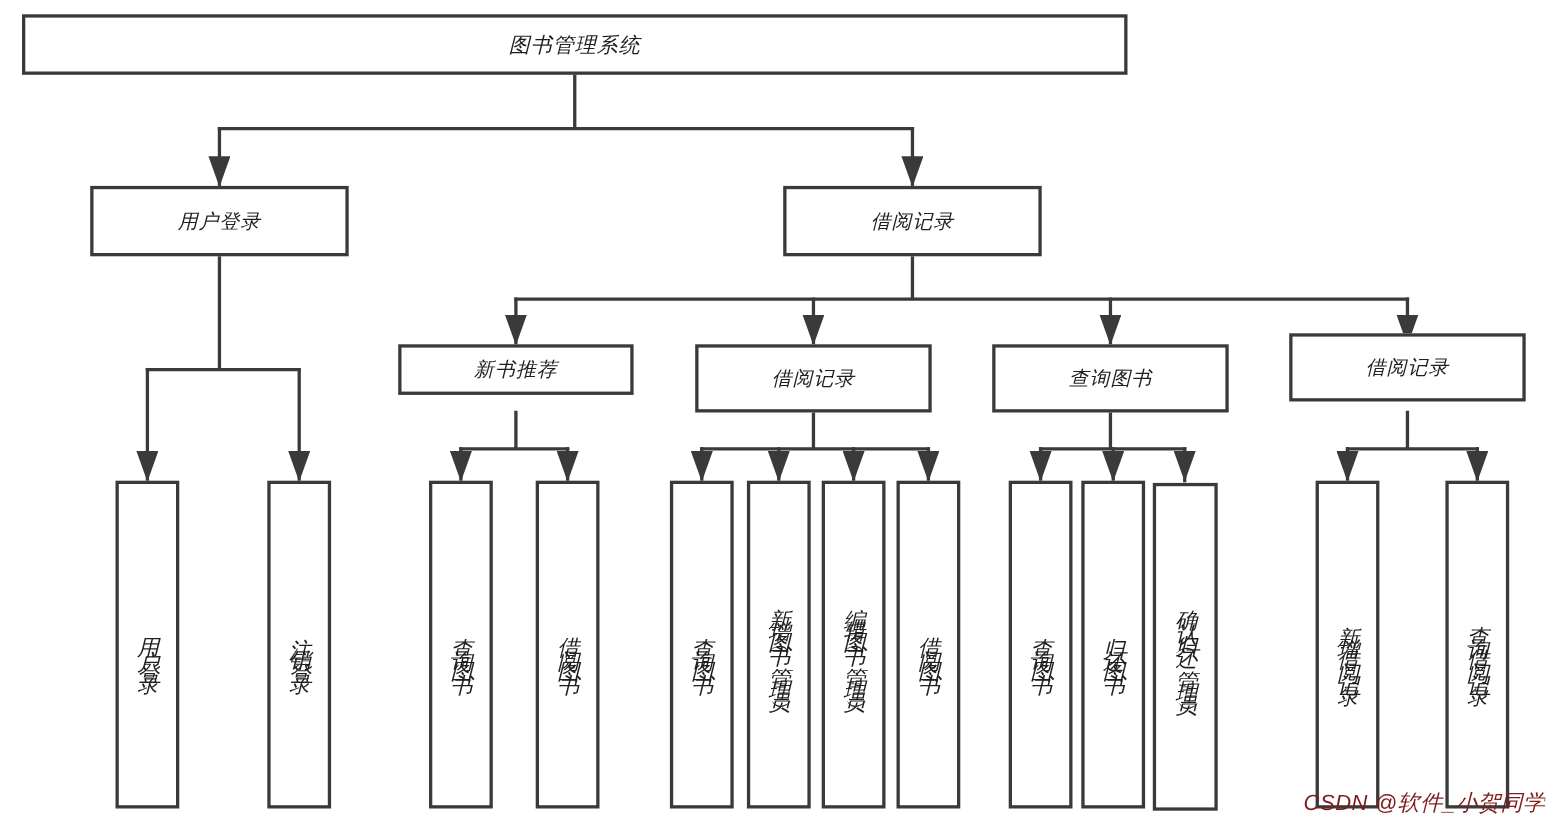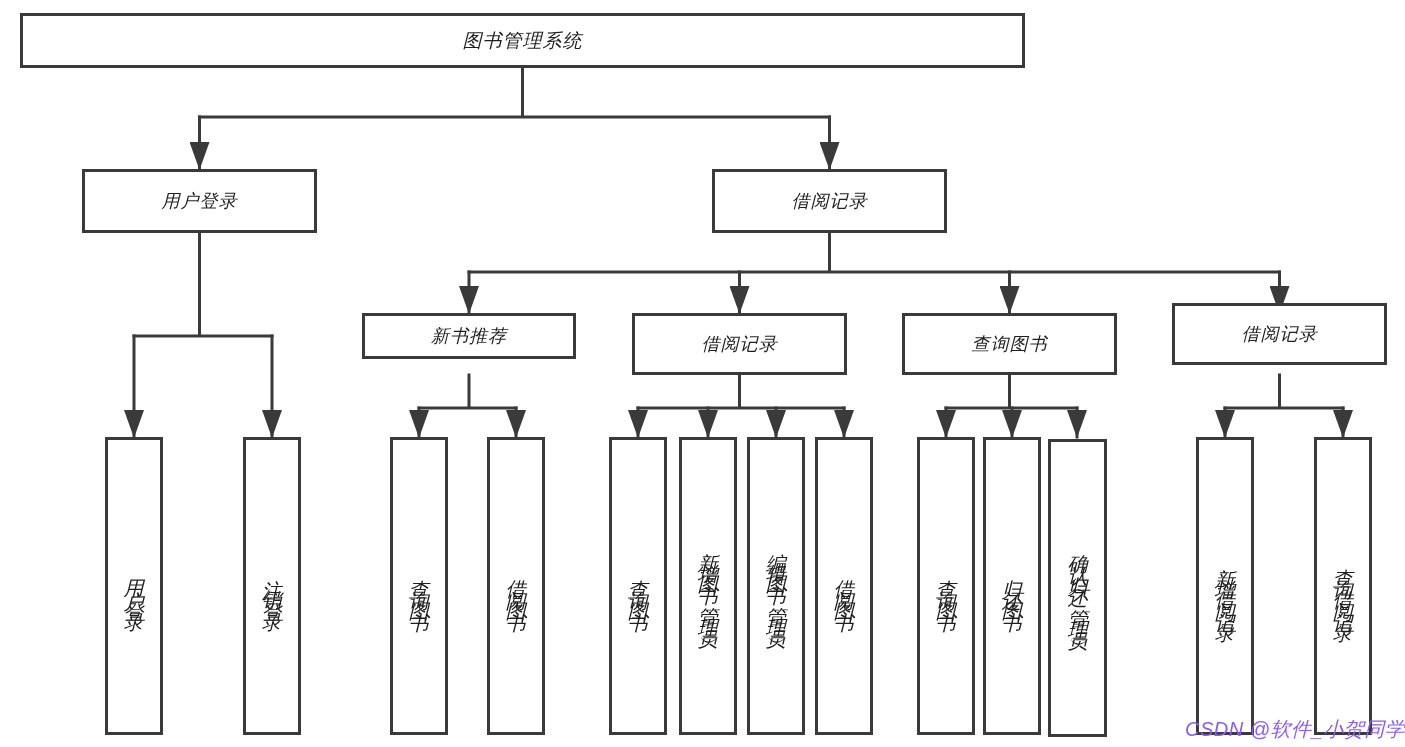"CSDN @软件_小贺同学" #watermark { color: #8b5cf6 -> #7f1d1d }
